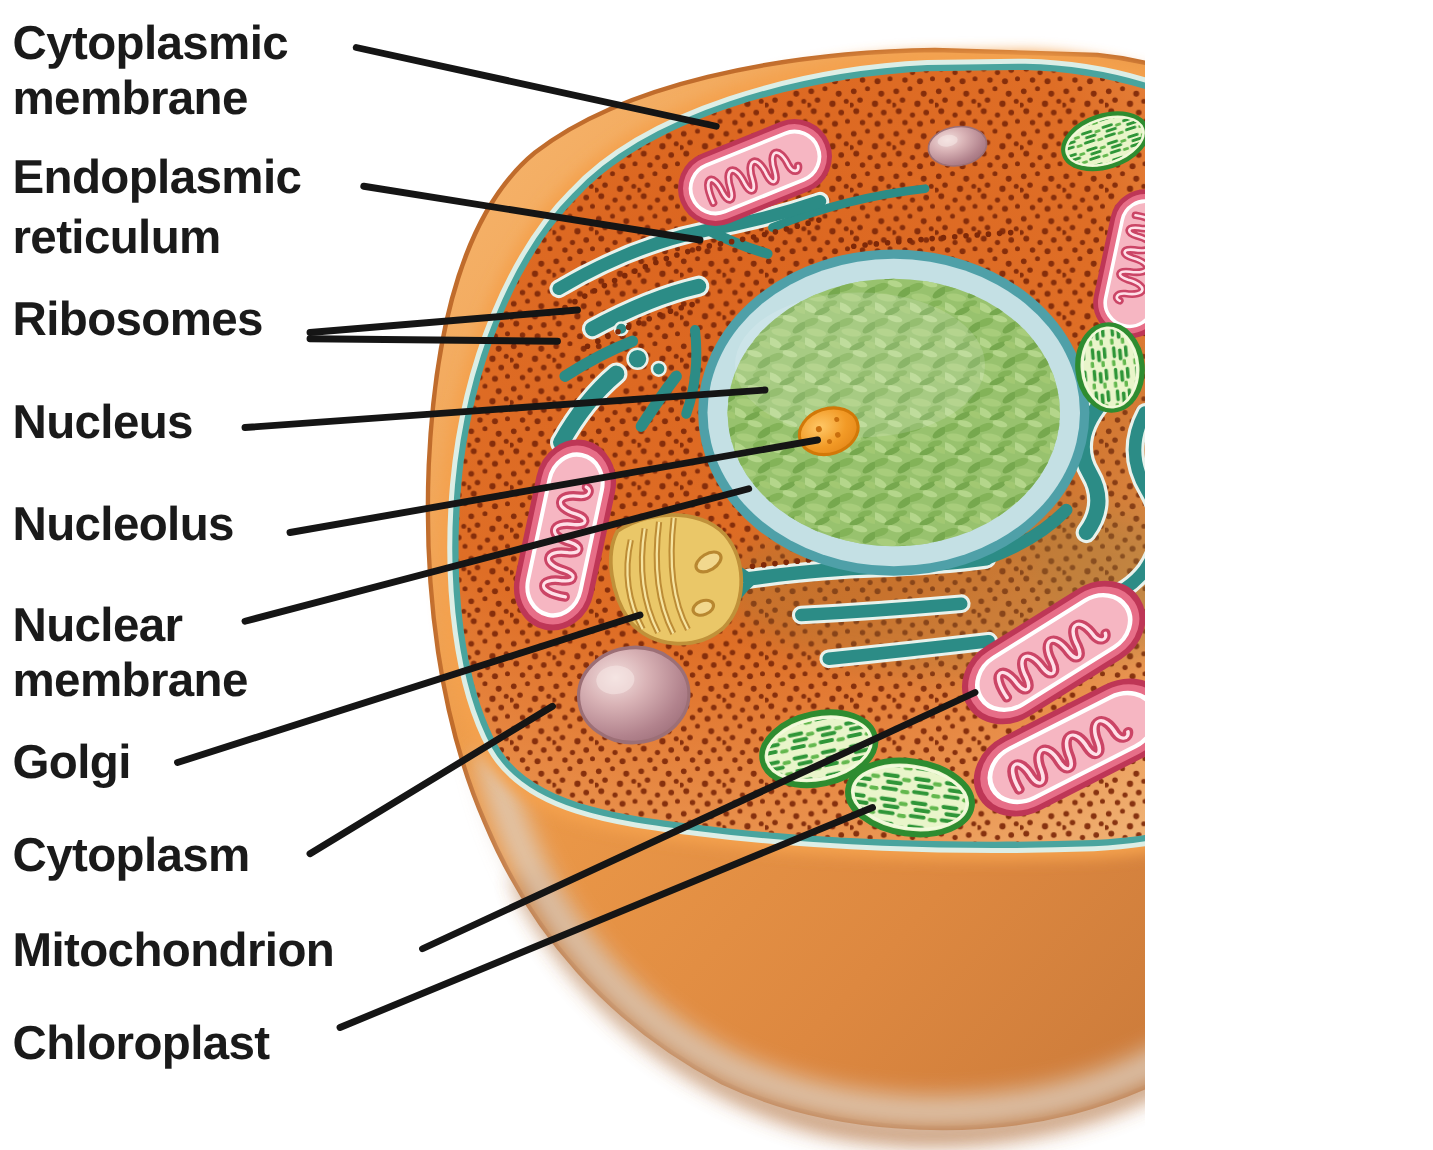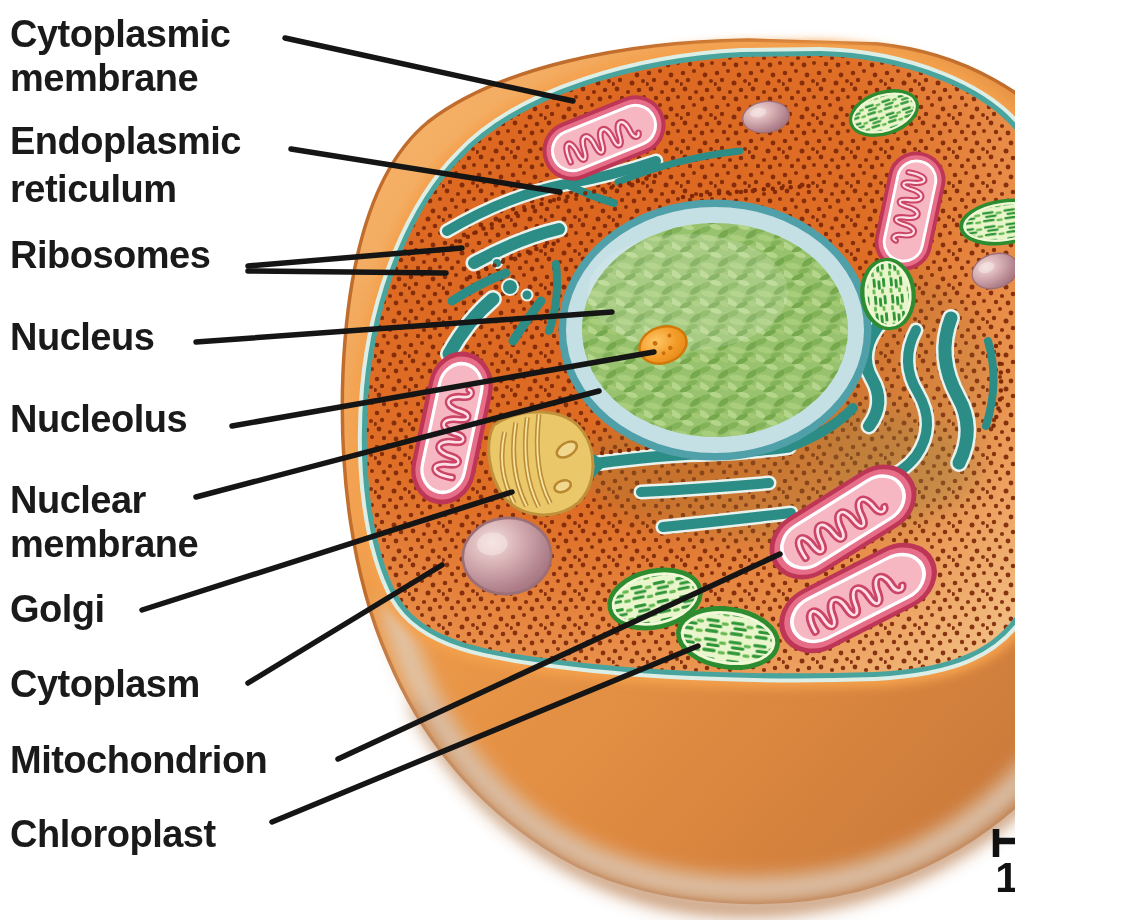"Cytoplasmic" .stage { width: 1015px -> 916px }
